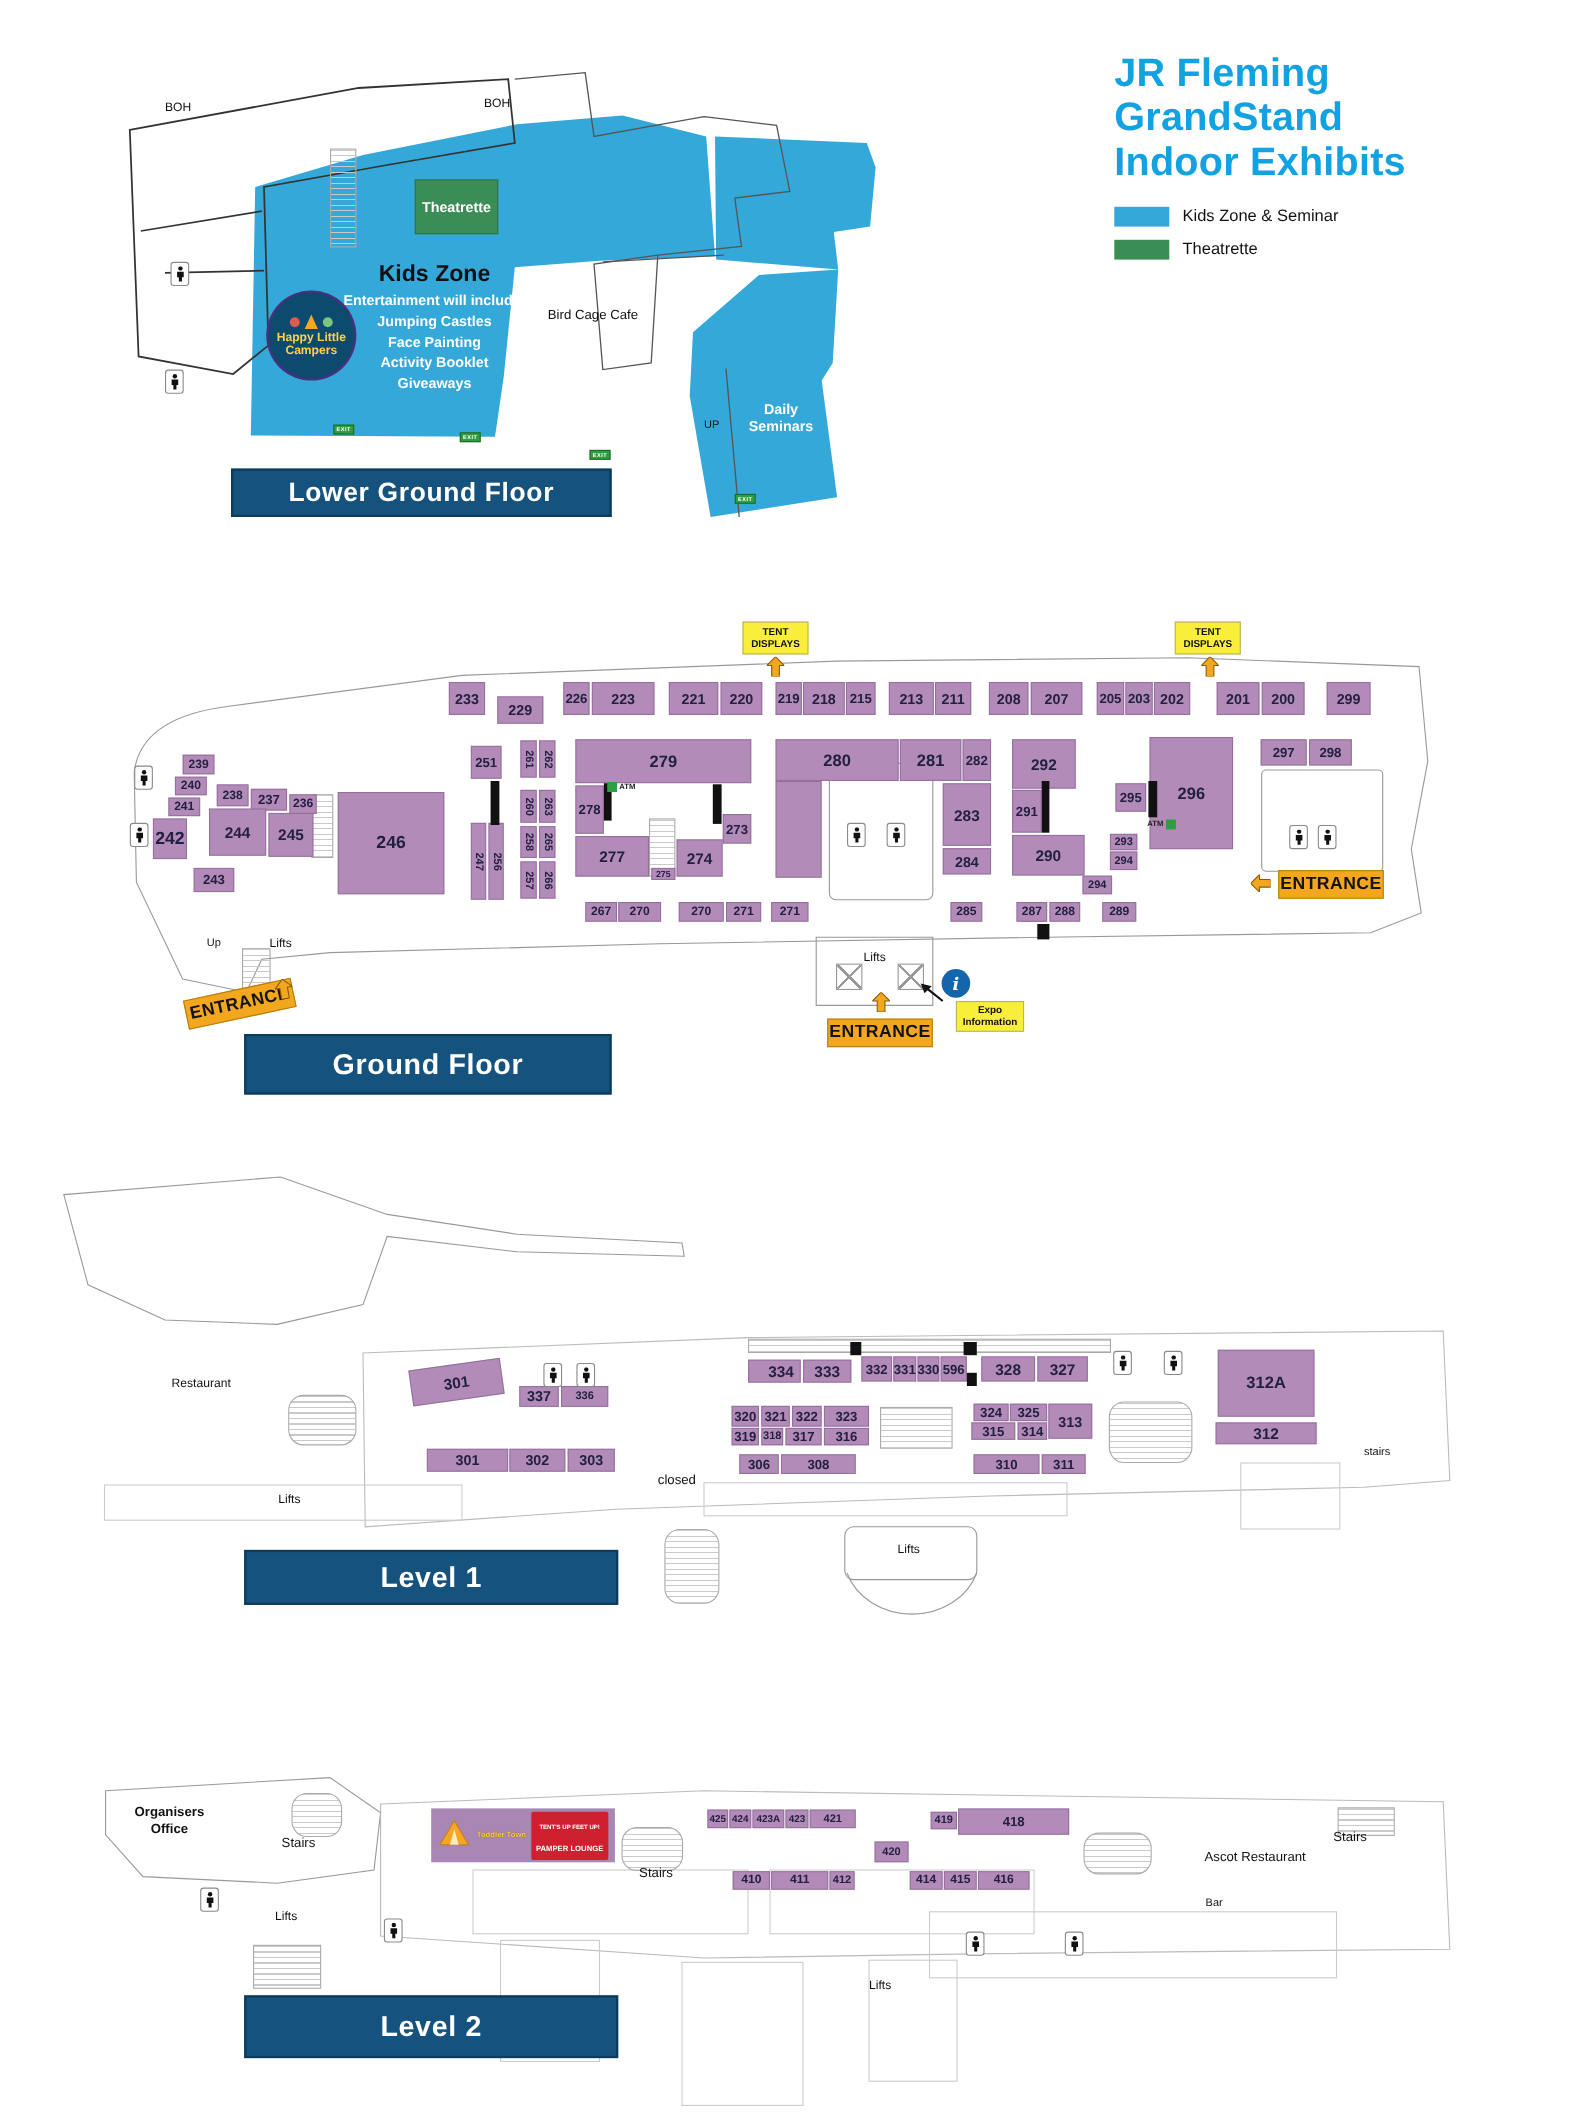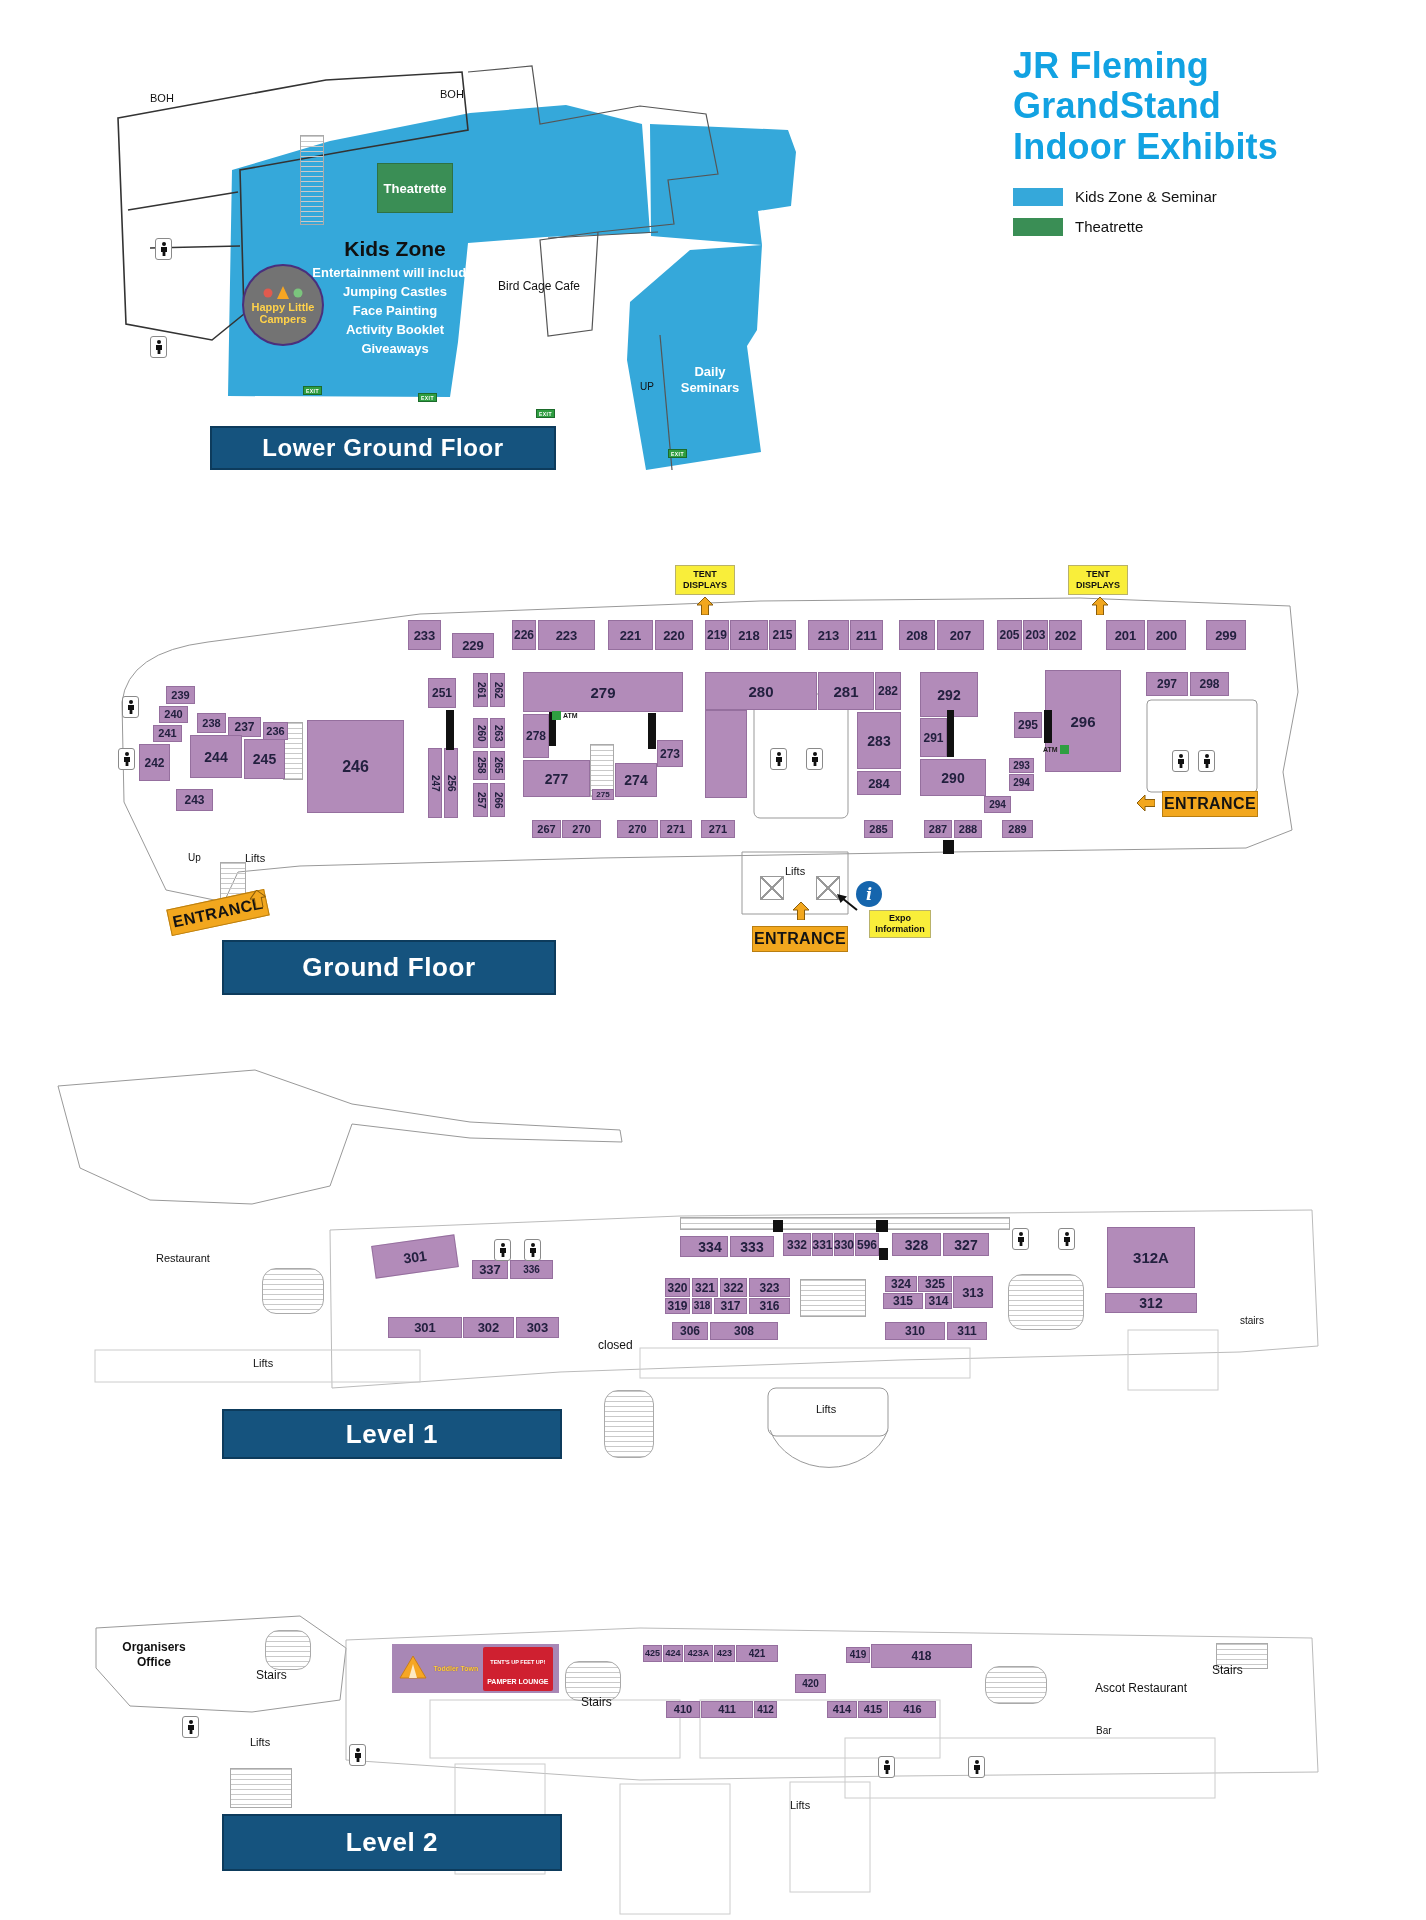"Happy Little" .clogo { background: #737373 -> #0c4a6e }
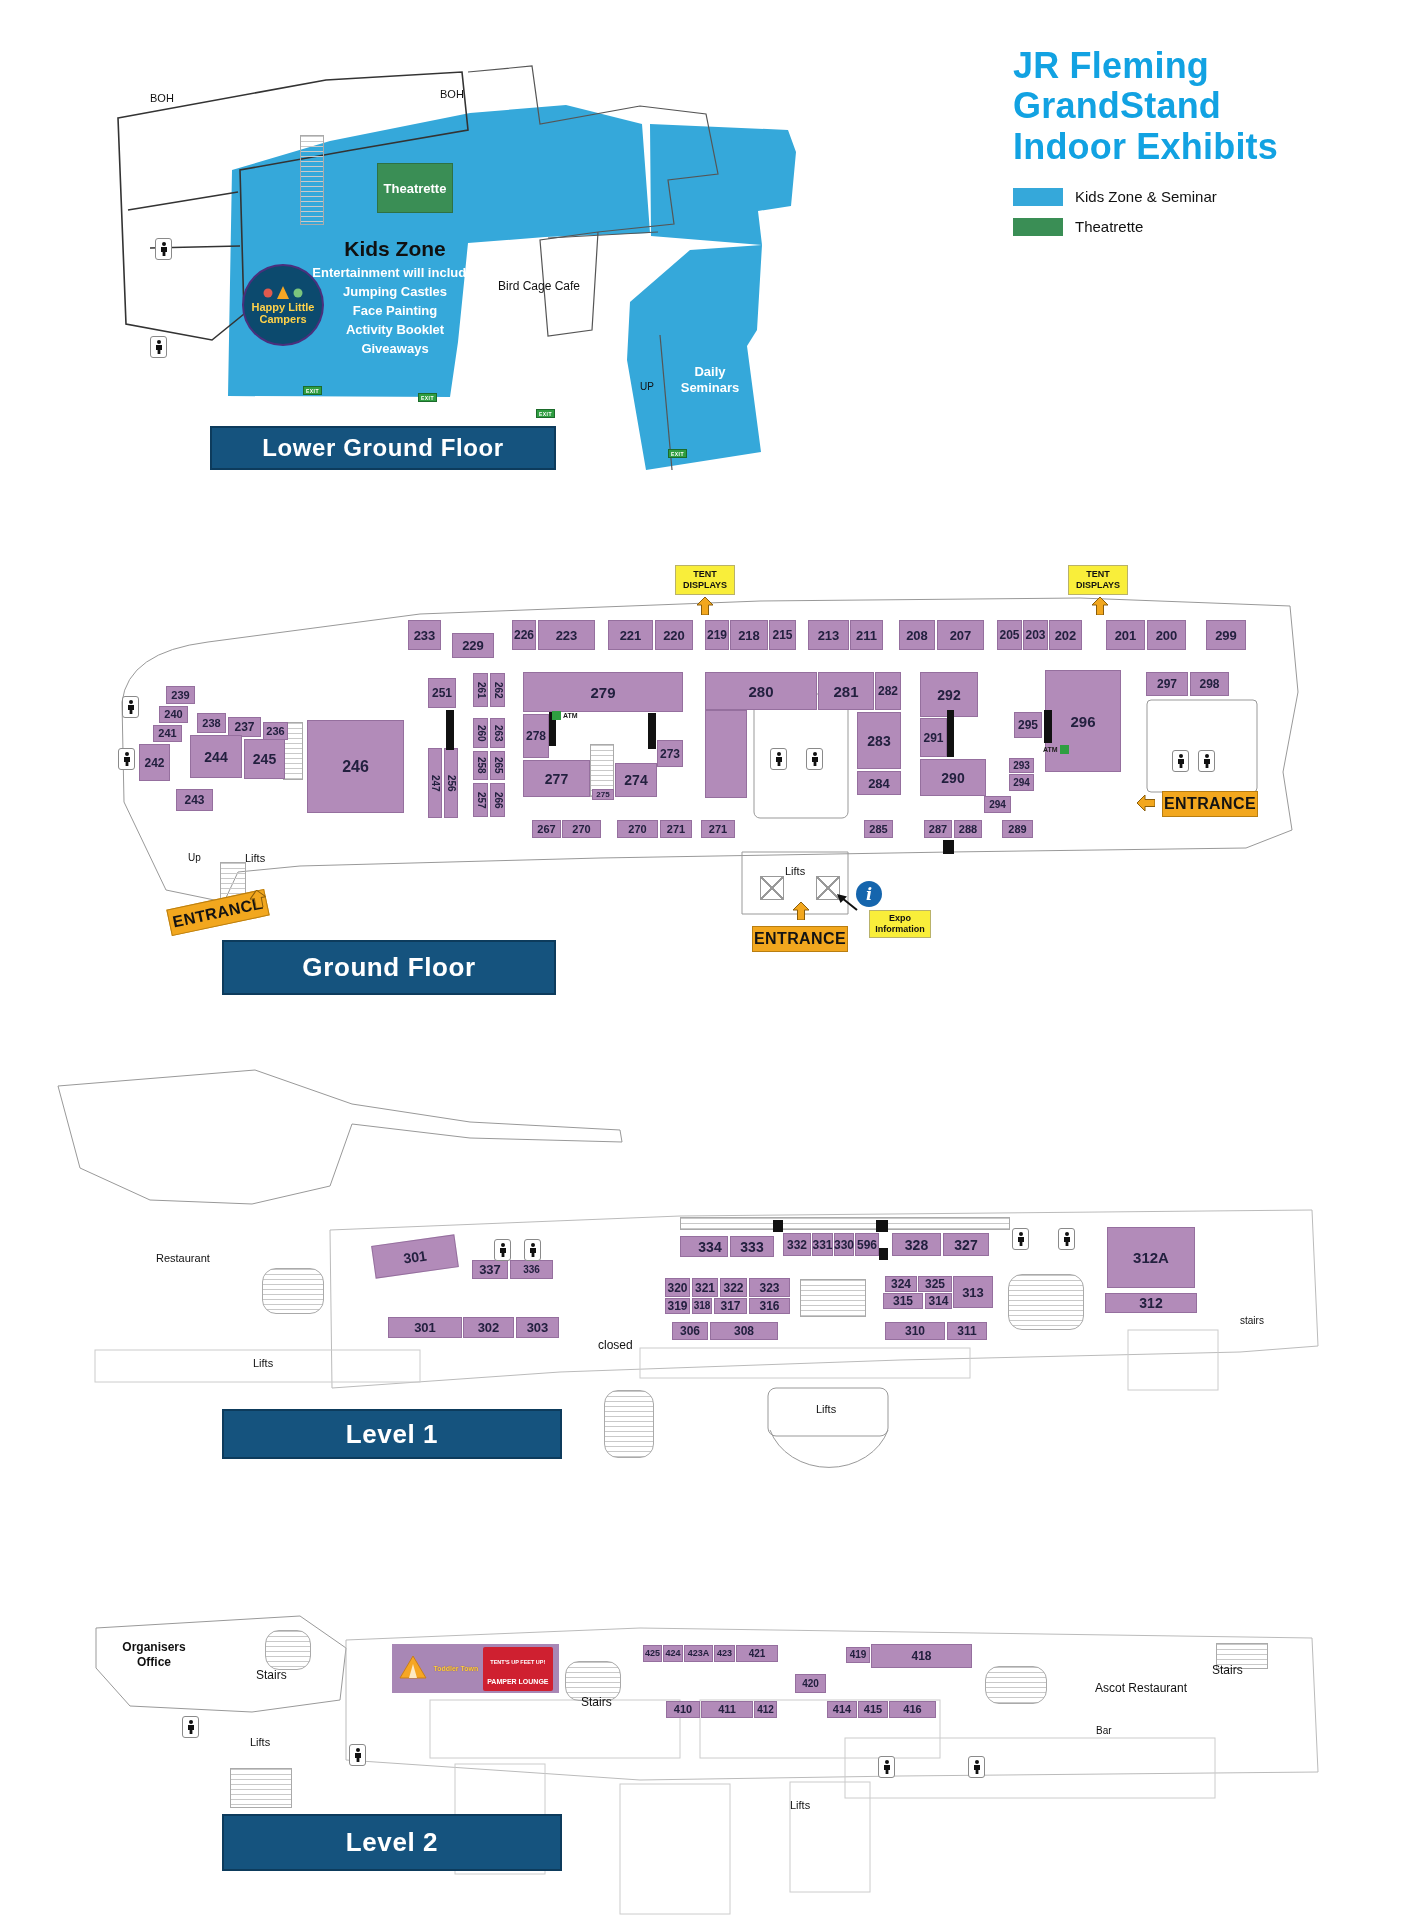"242" div.booth { font-size: 12px -> 16px }
